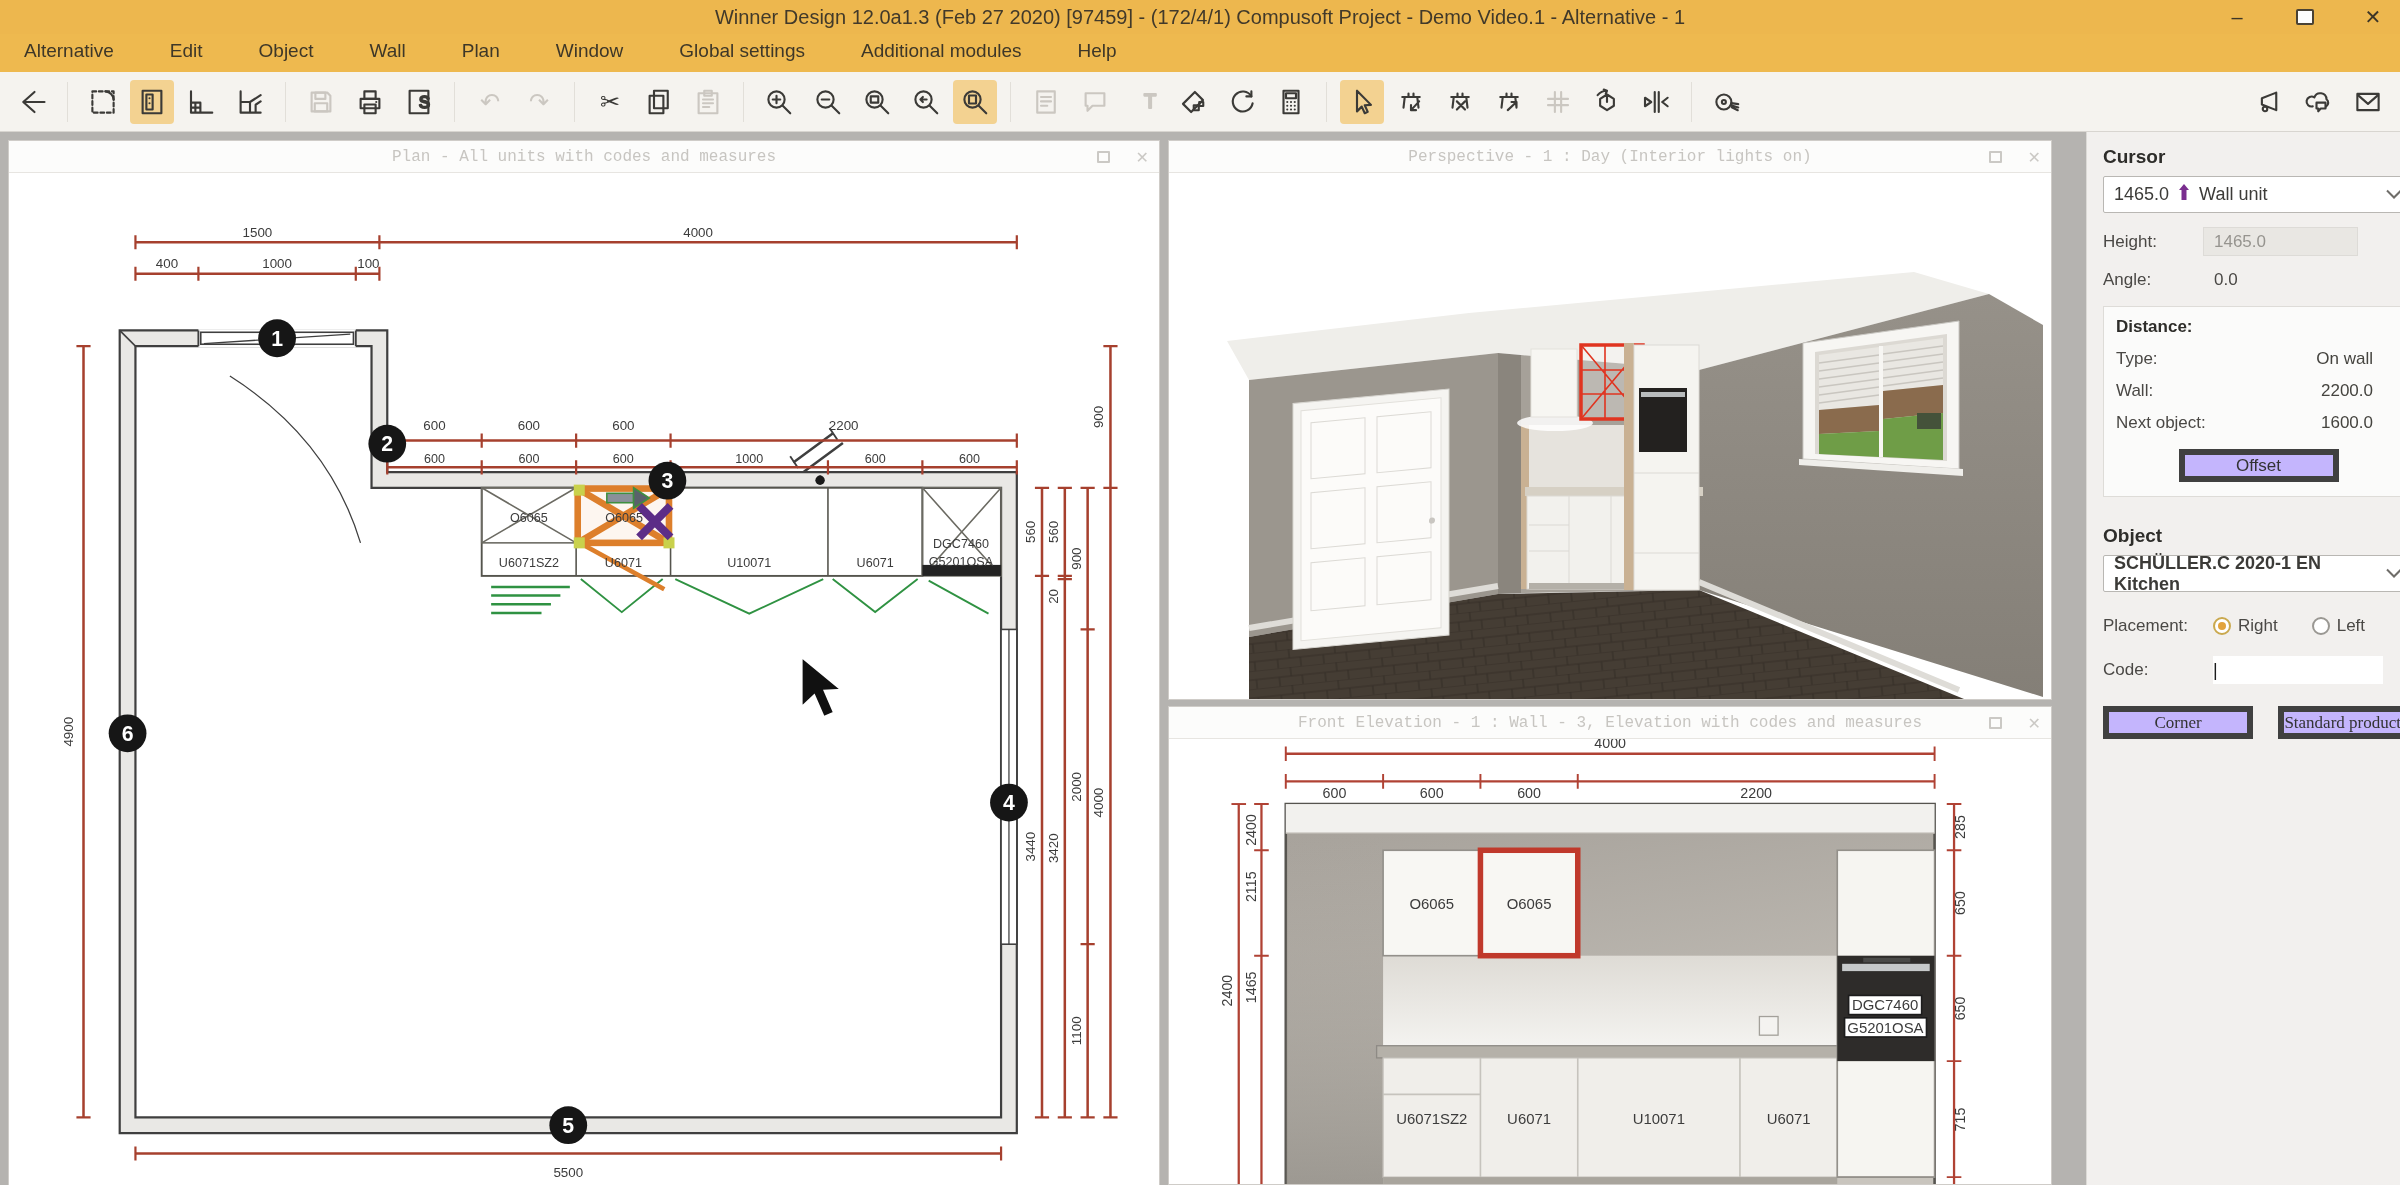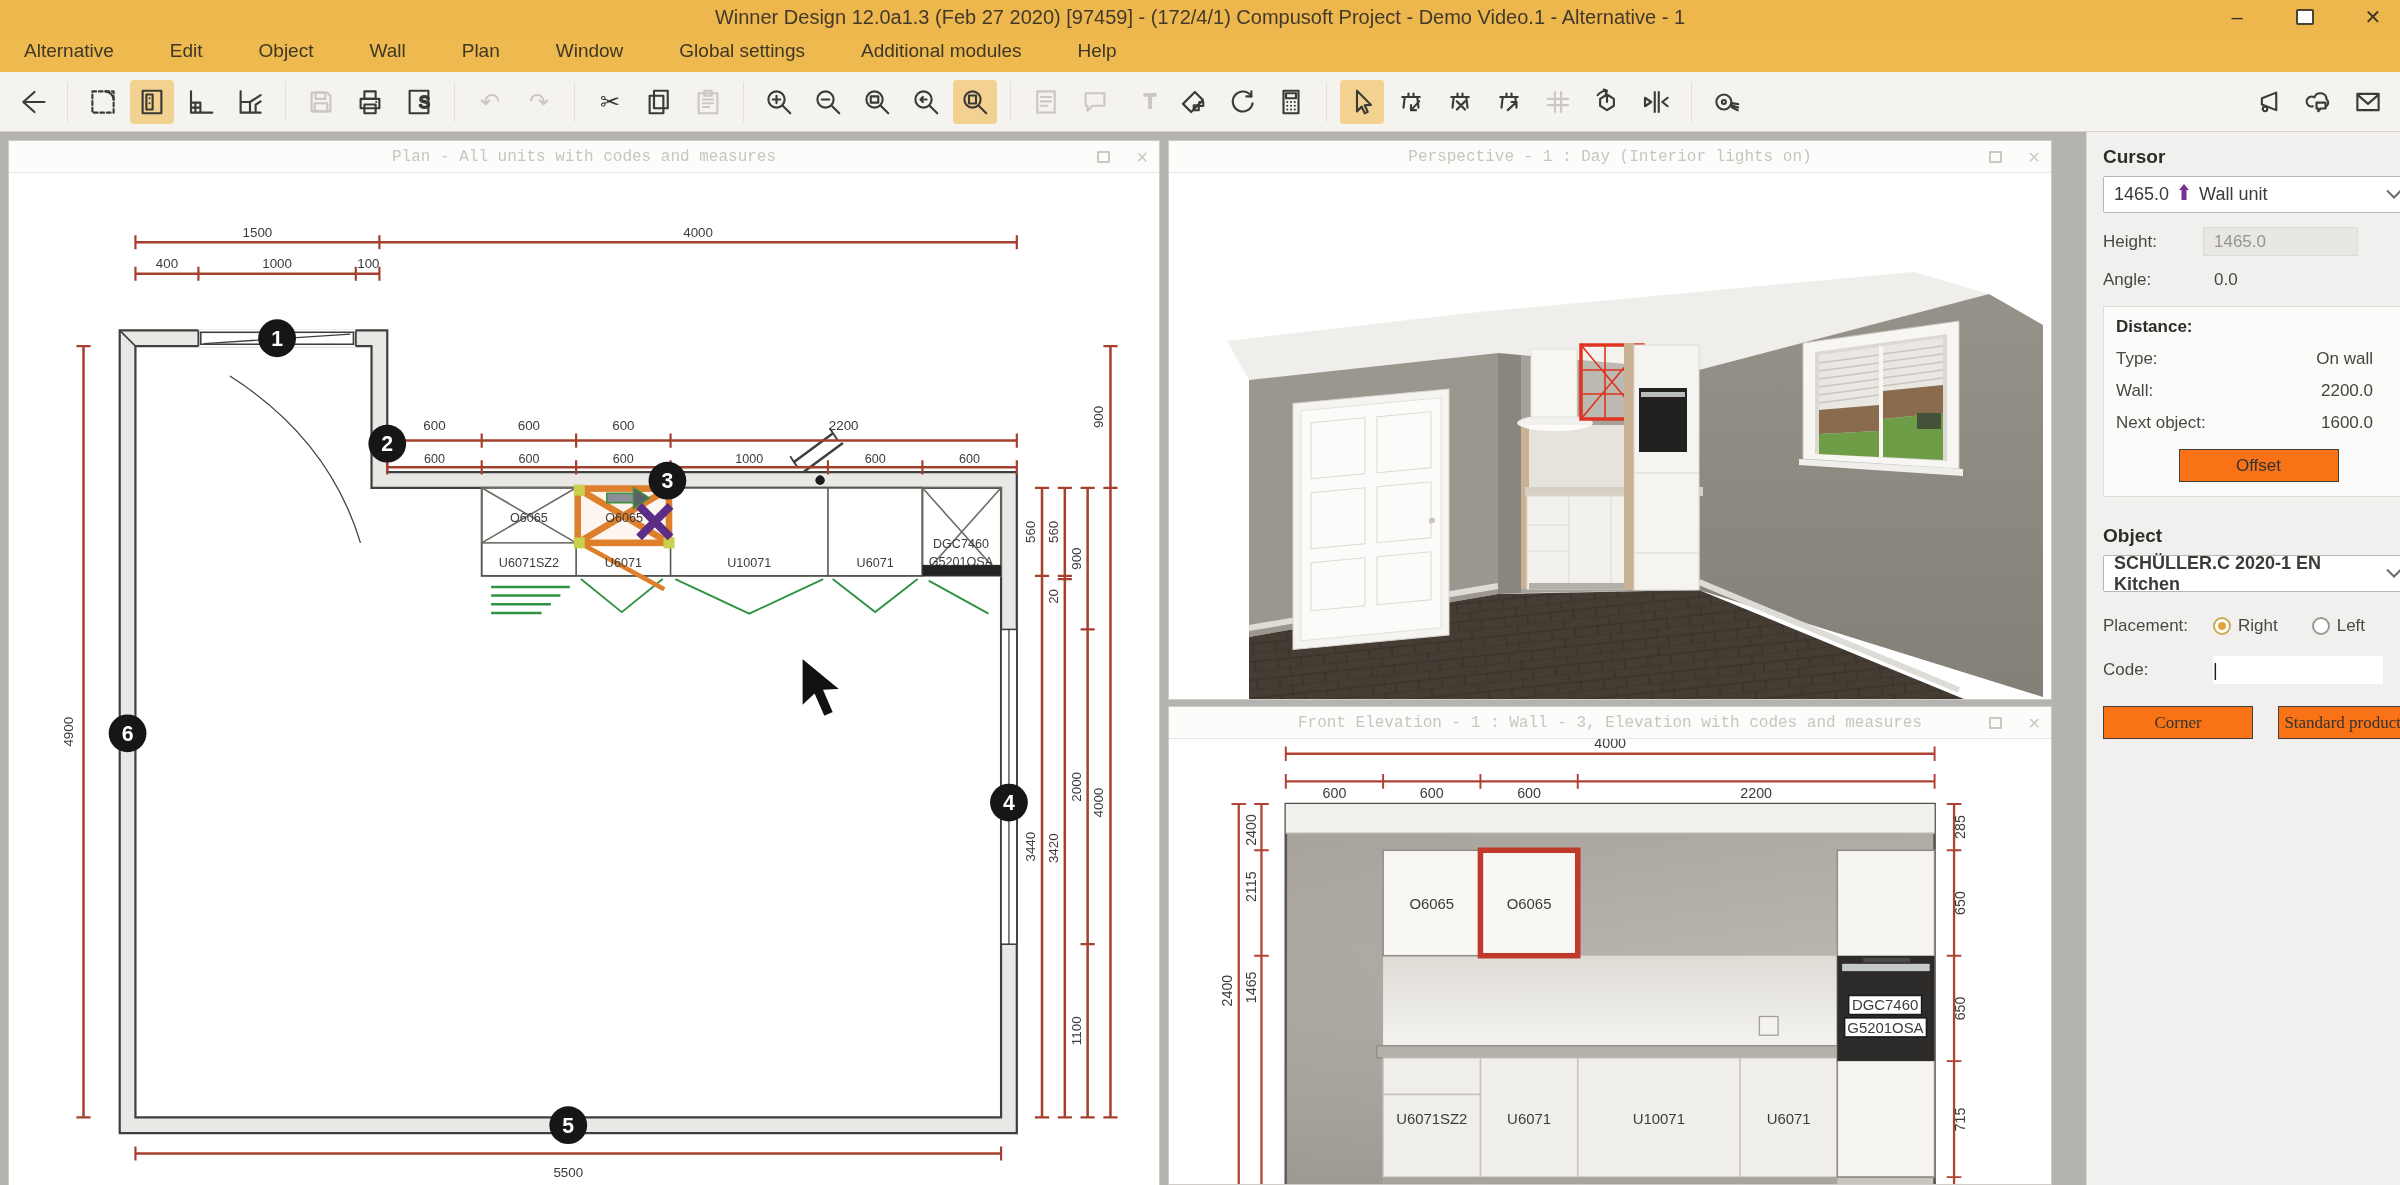"Offset" .btn { background: #f97316 -> #c4b5fd; border: 1px solid #404040 -> 6px solid #404040 }
